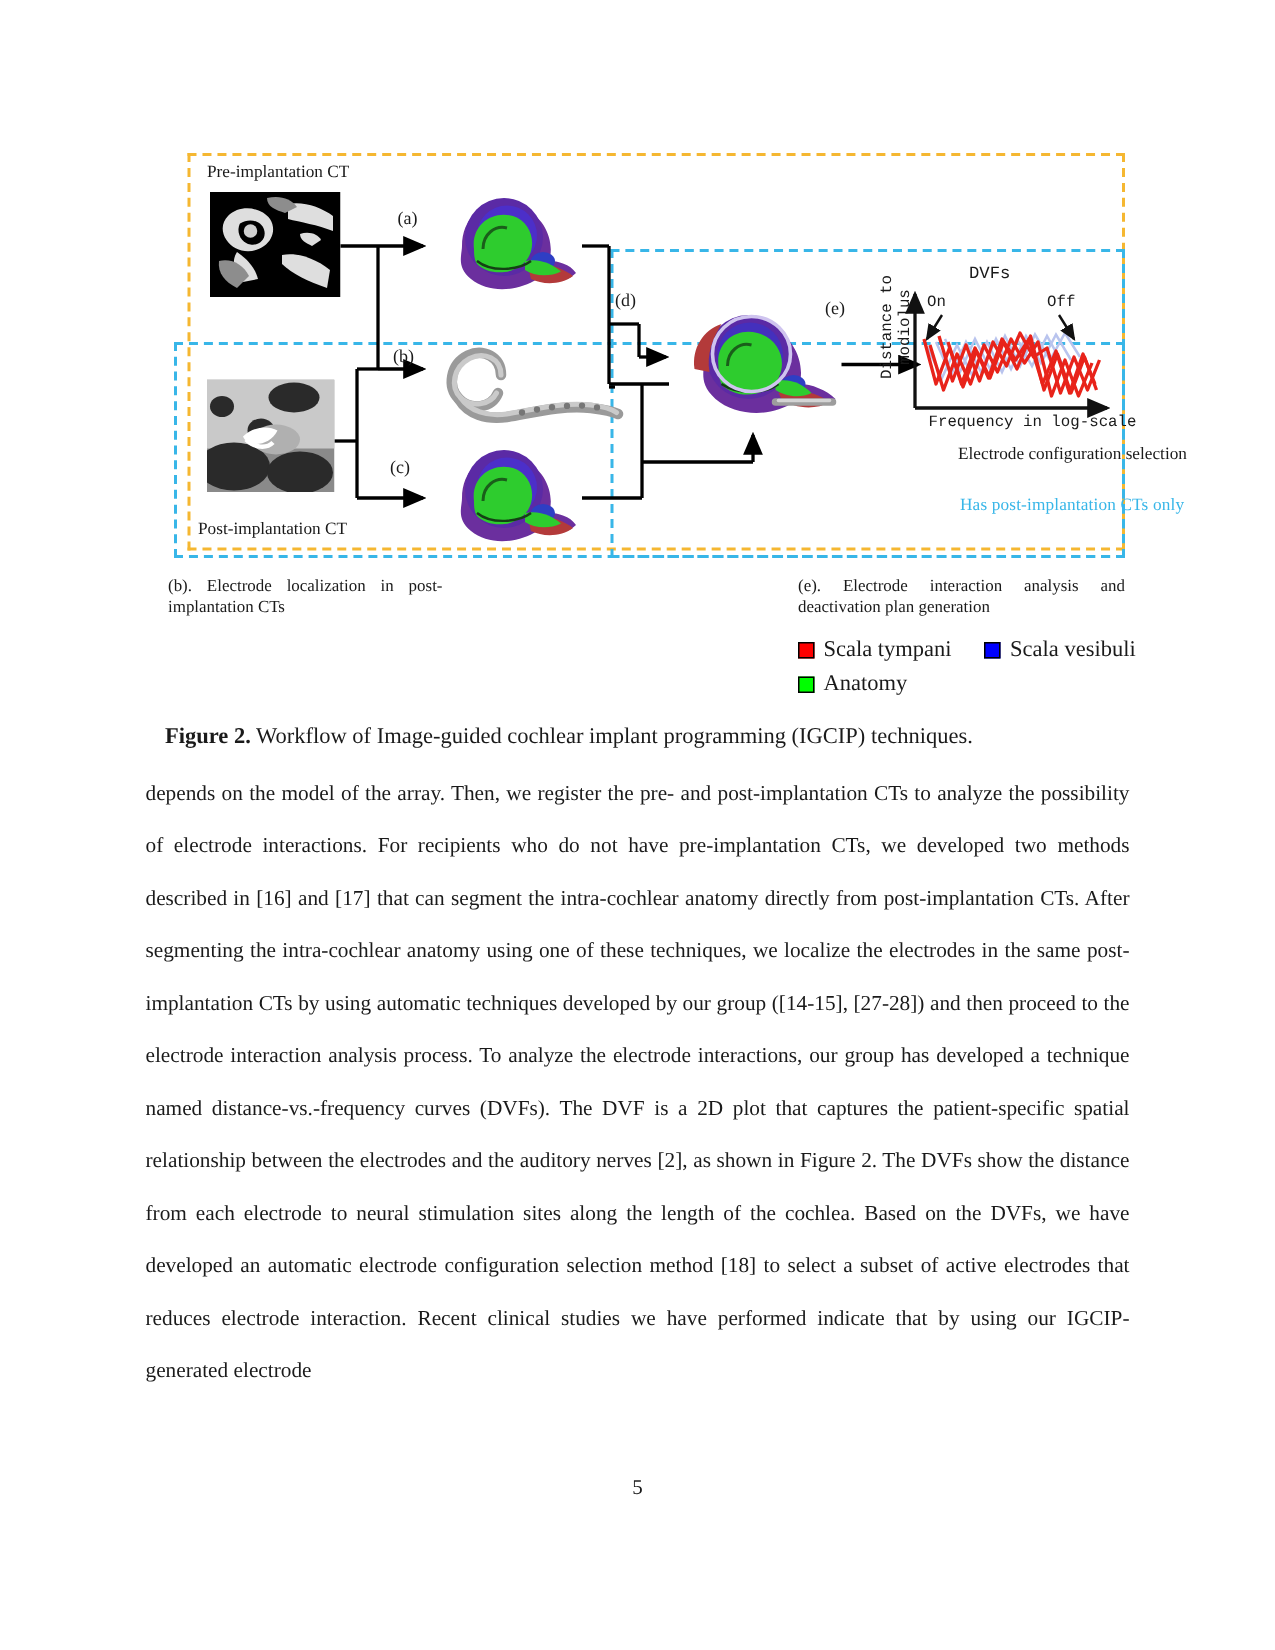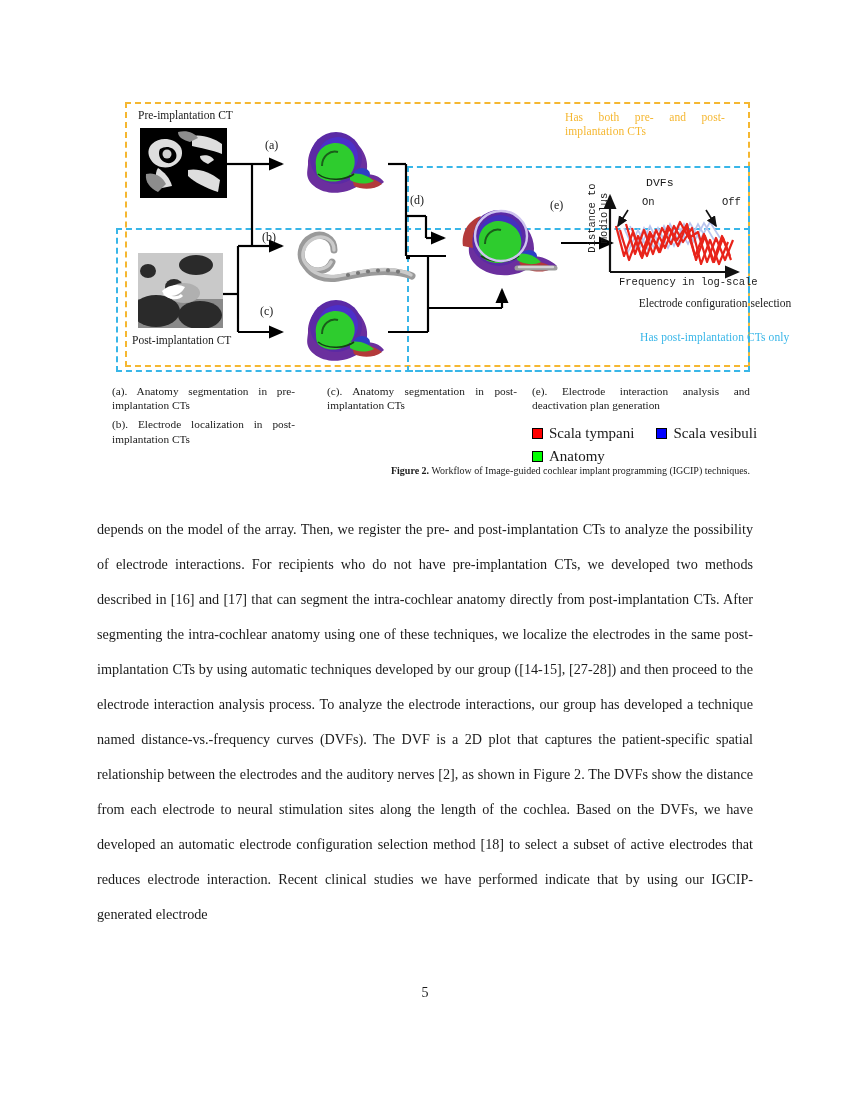"Has both pre- and post-implantation" div.note-text { html: <div>Has both pre- and post-implantation CTs</div> -> none }
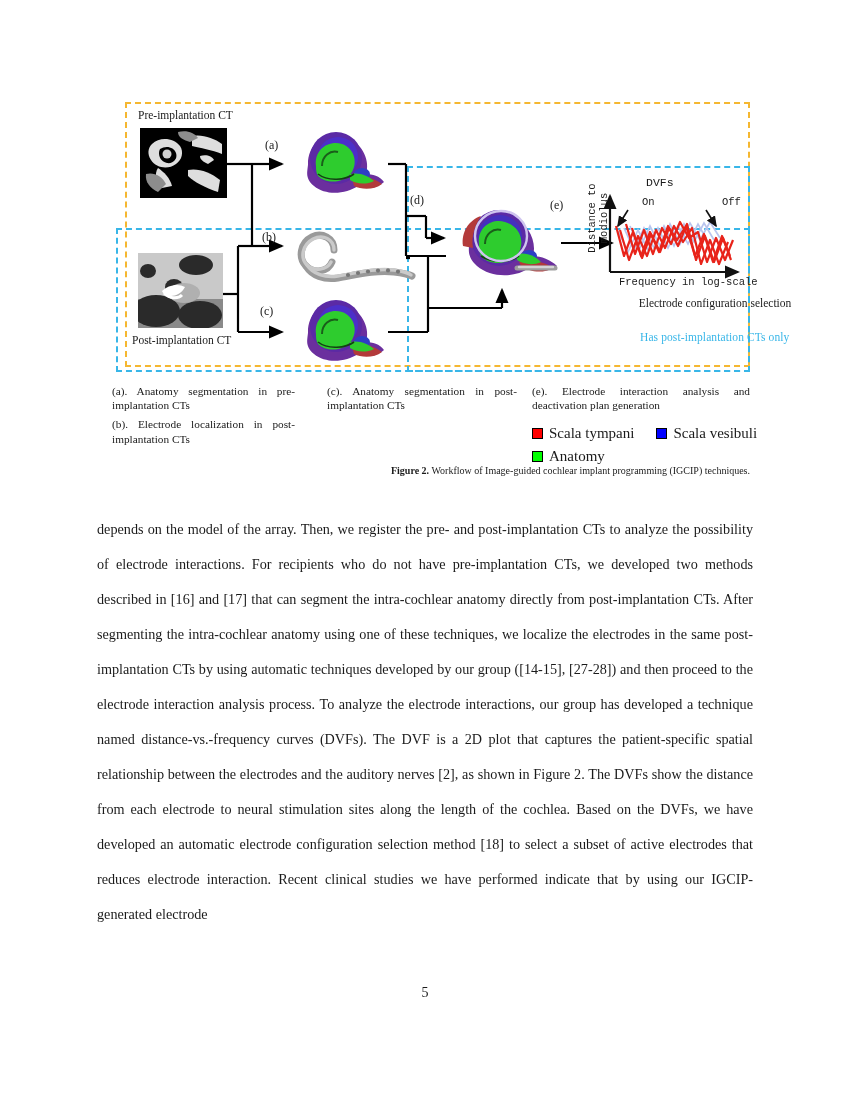"On" .dvf-ann { margin-left: 24px -> none }
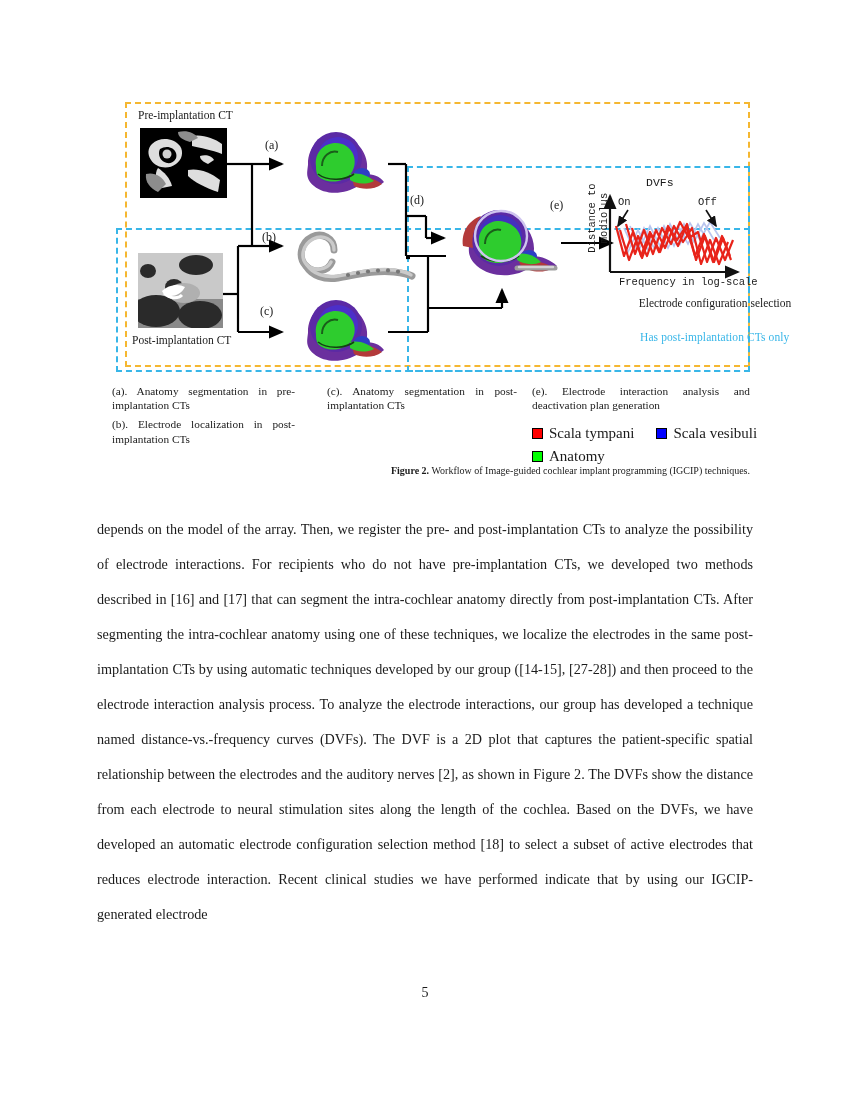"Post-implantation CT" #ct-post-label { top: 236px -> 249px }
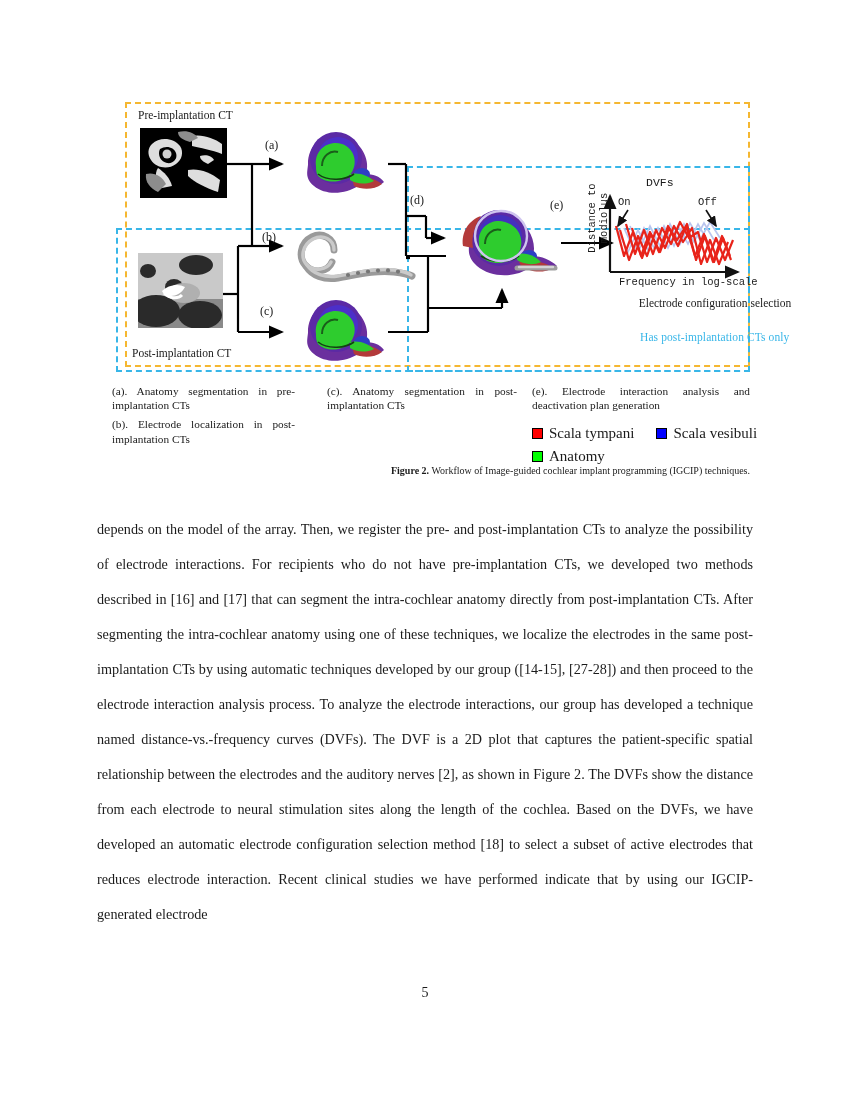"(a). Anatomy segmentation in" div.legend-item { html: <div>(a). Anatomy segmentation in pre-implantation CTs</div> -> none }
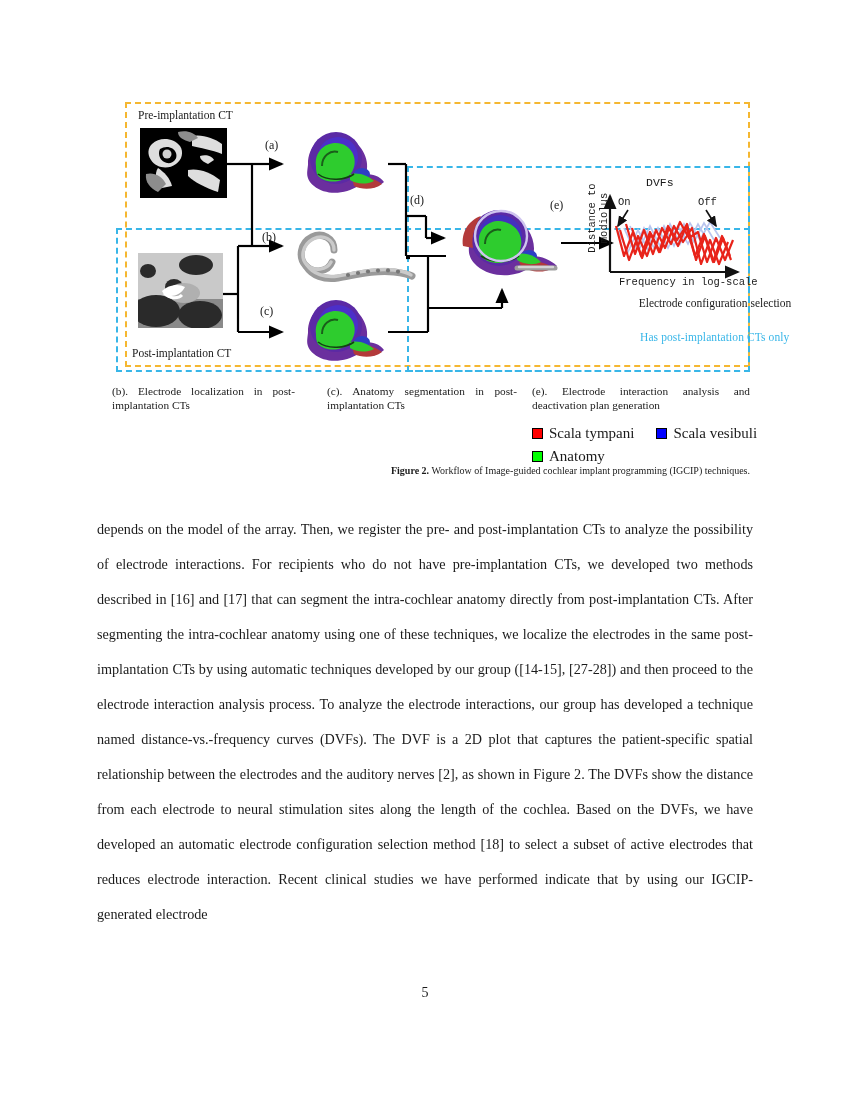"(c). Anatomy segmentation in" div.legend-item { html: <div>(c). Anatomy segmentation in post-implantation CTs</div> -> none }
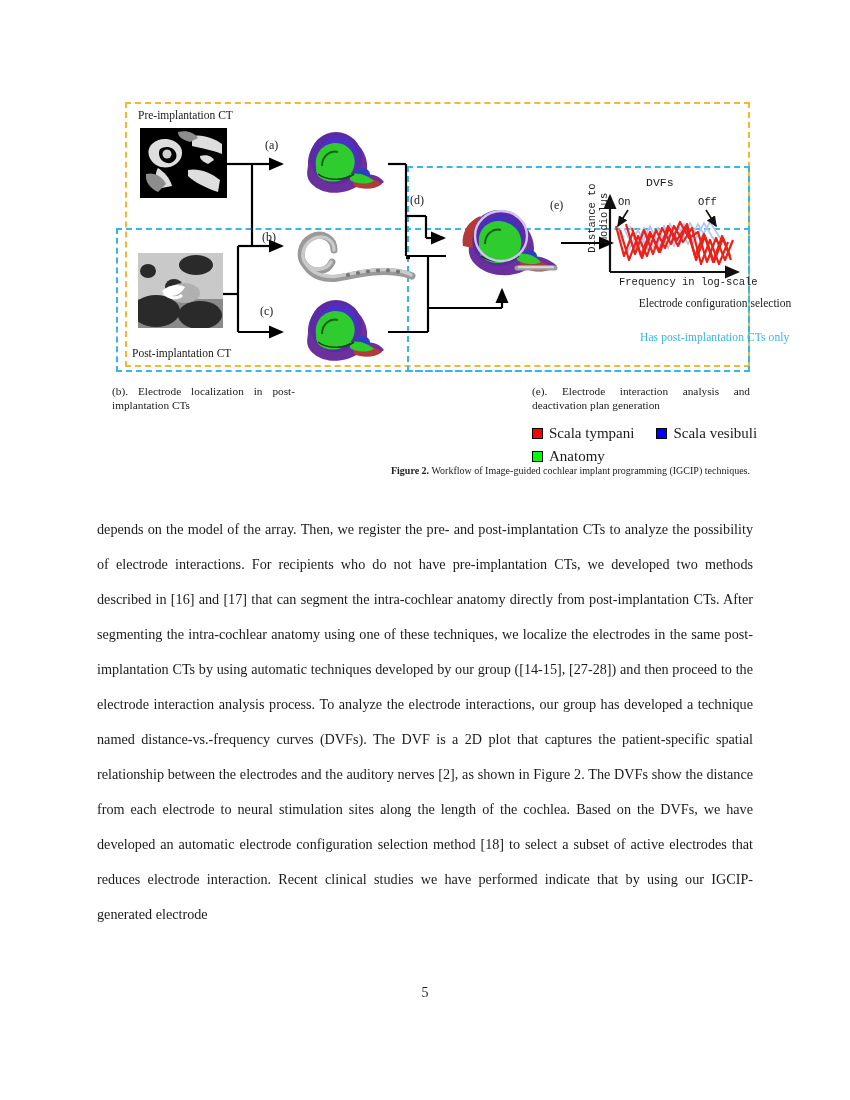"Figure 2. Workflow of Image-guided" #fig-caption { font-size: 10px -> 15px; text-align: right -> left; top: 465px -> 483px }
